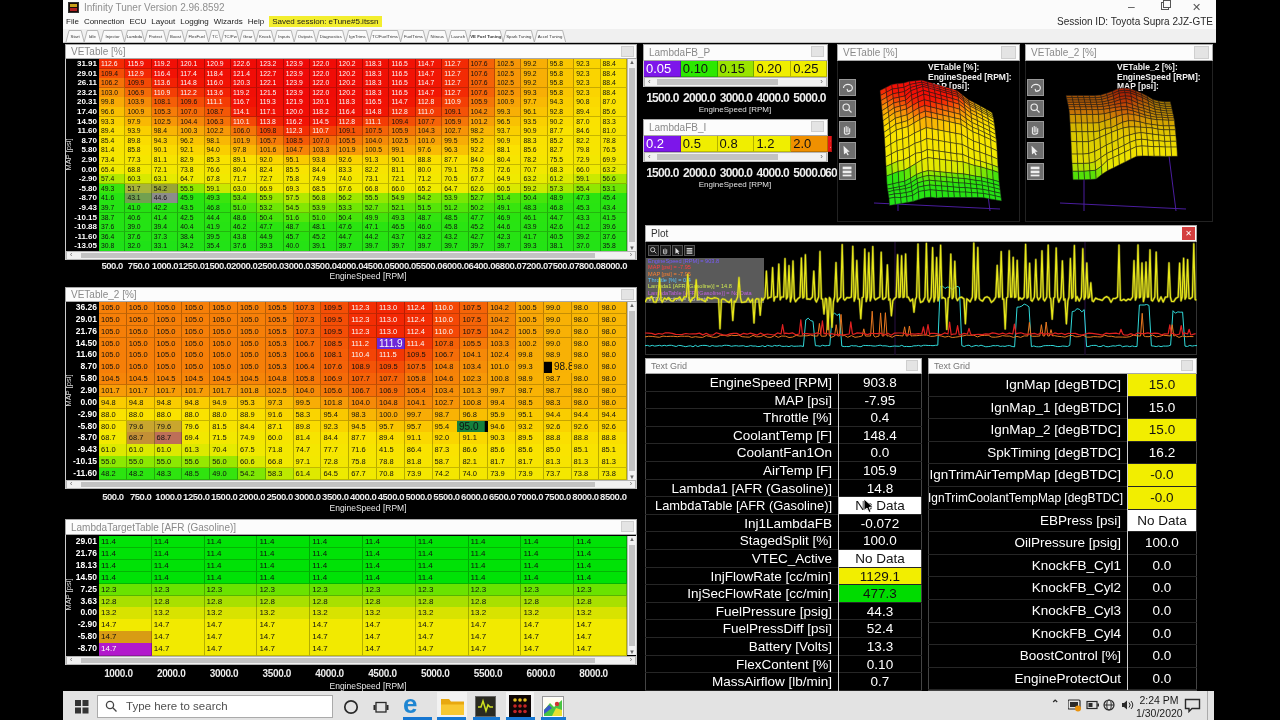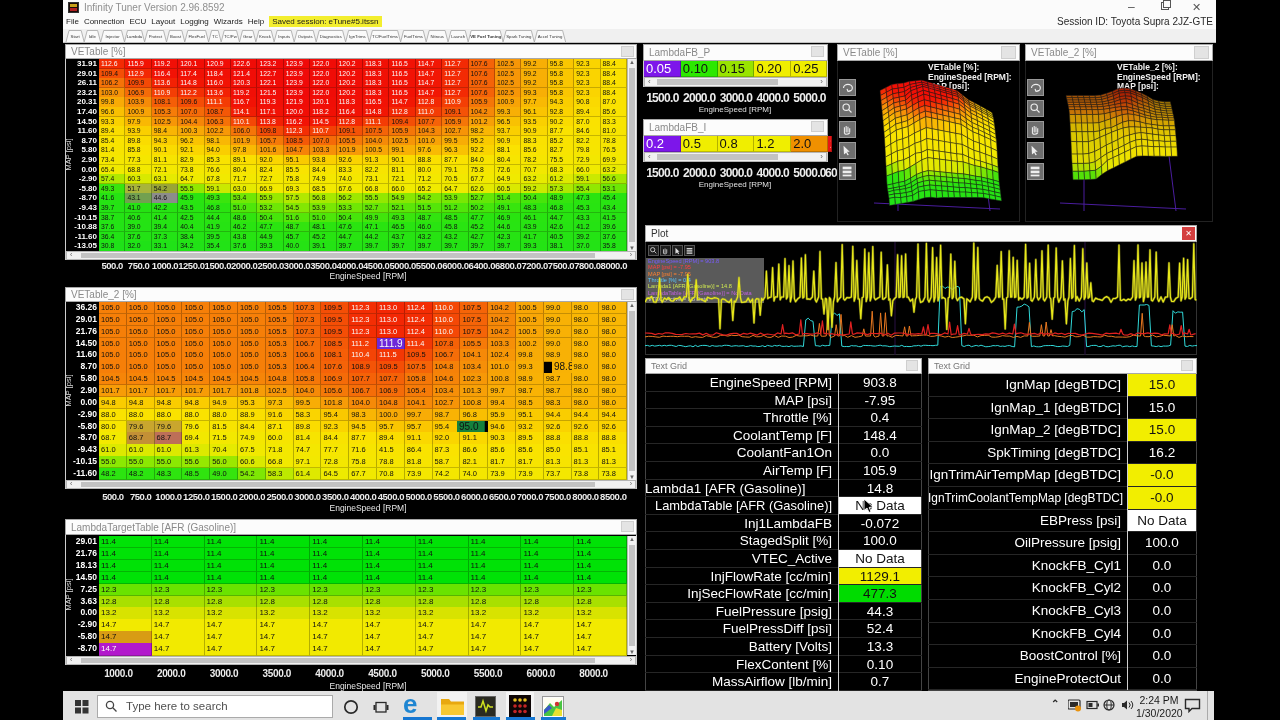"Lambda1 [AFR (Gasoline)]" div.tg { text-align: none -> right }
